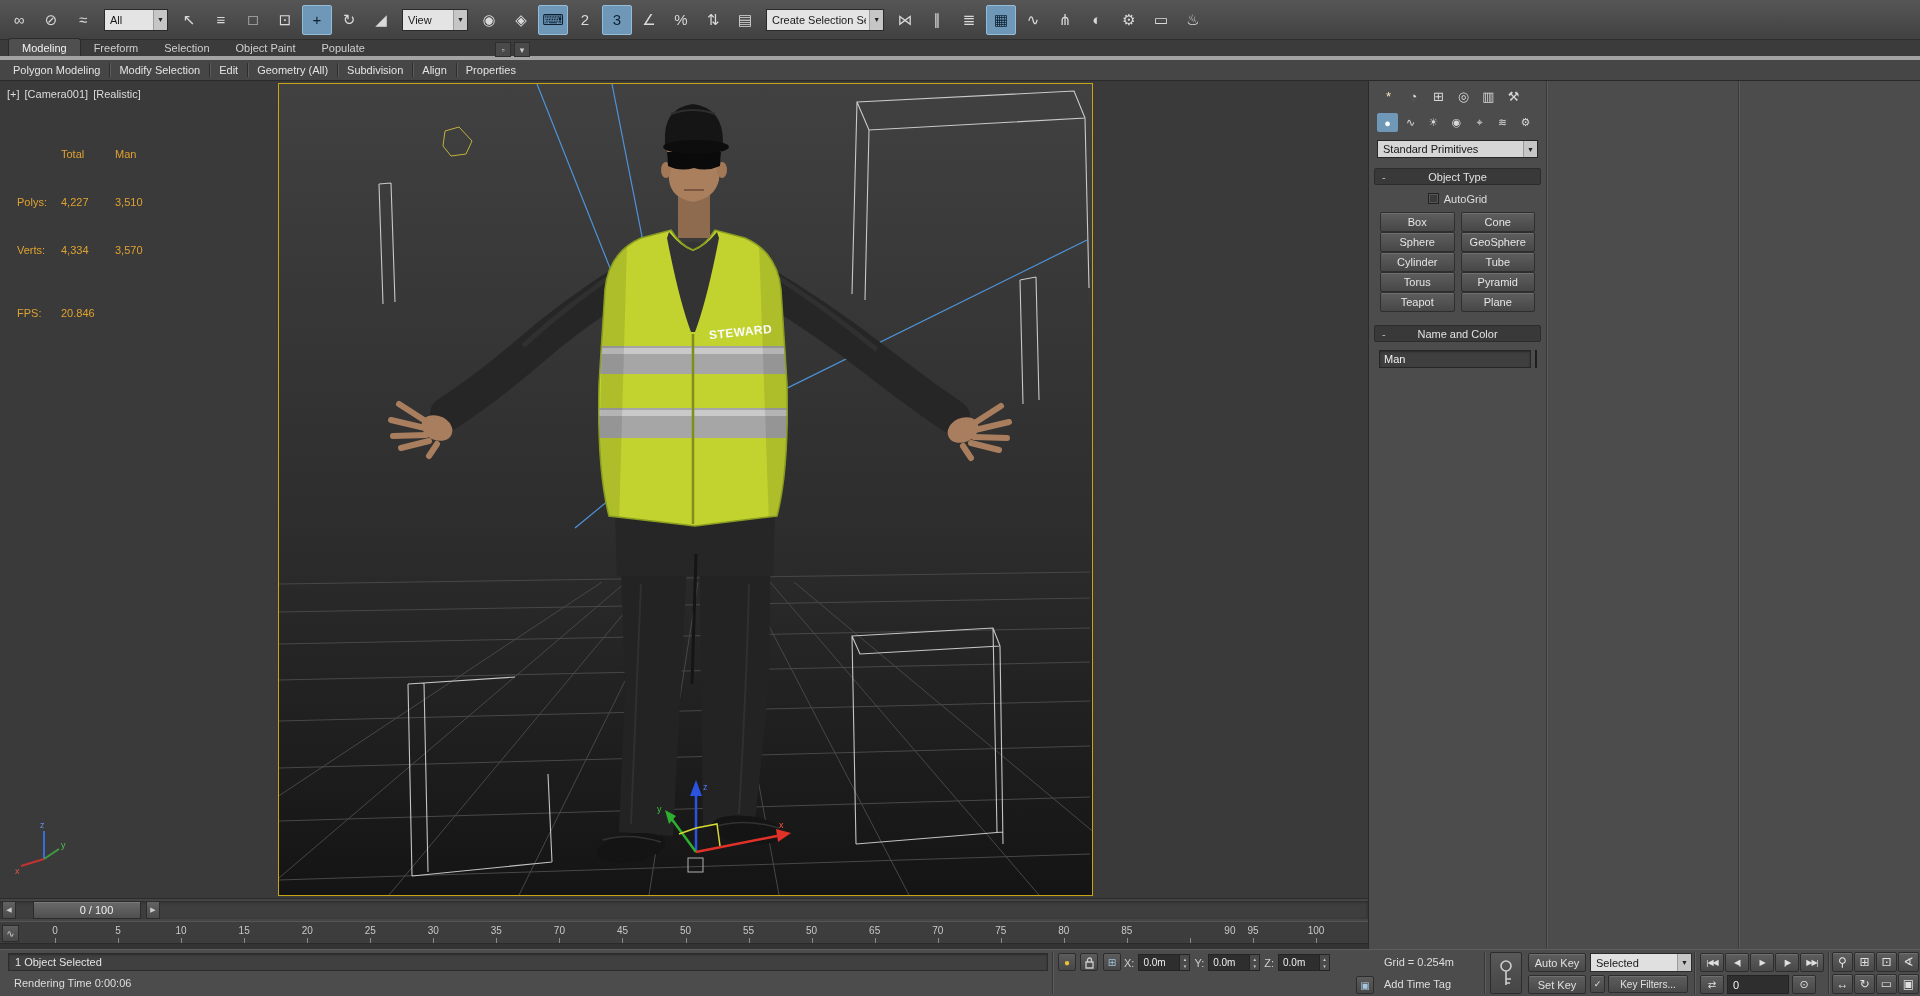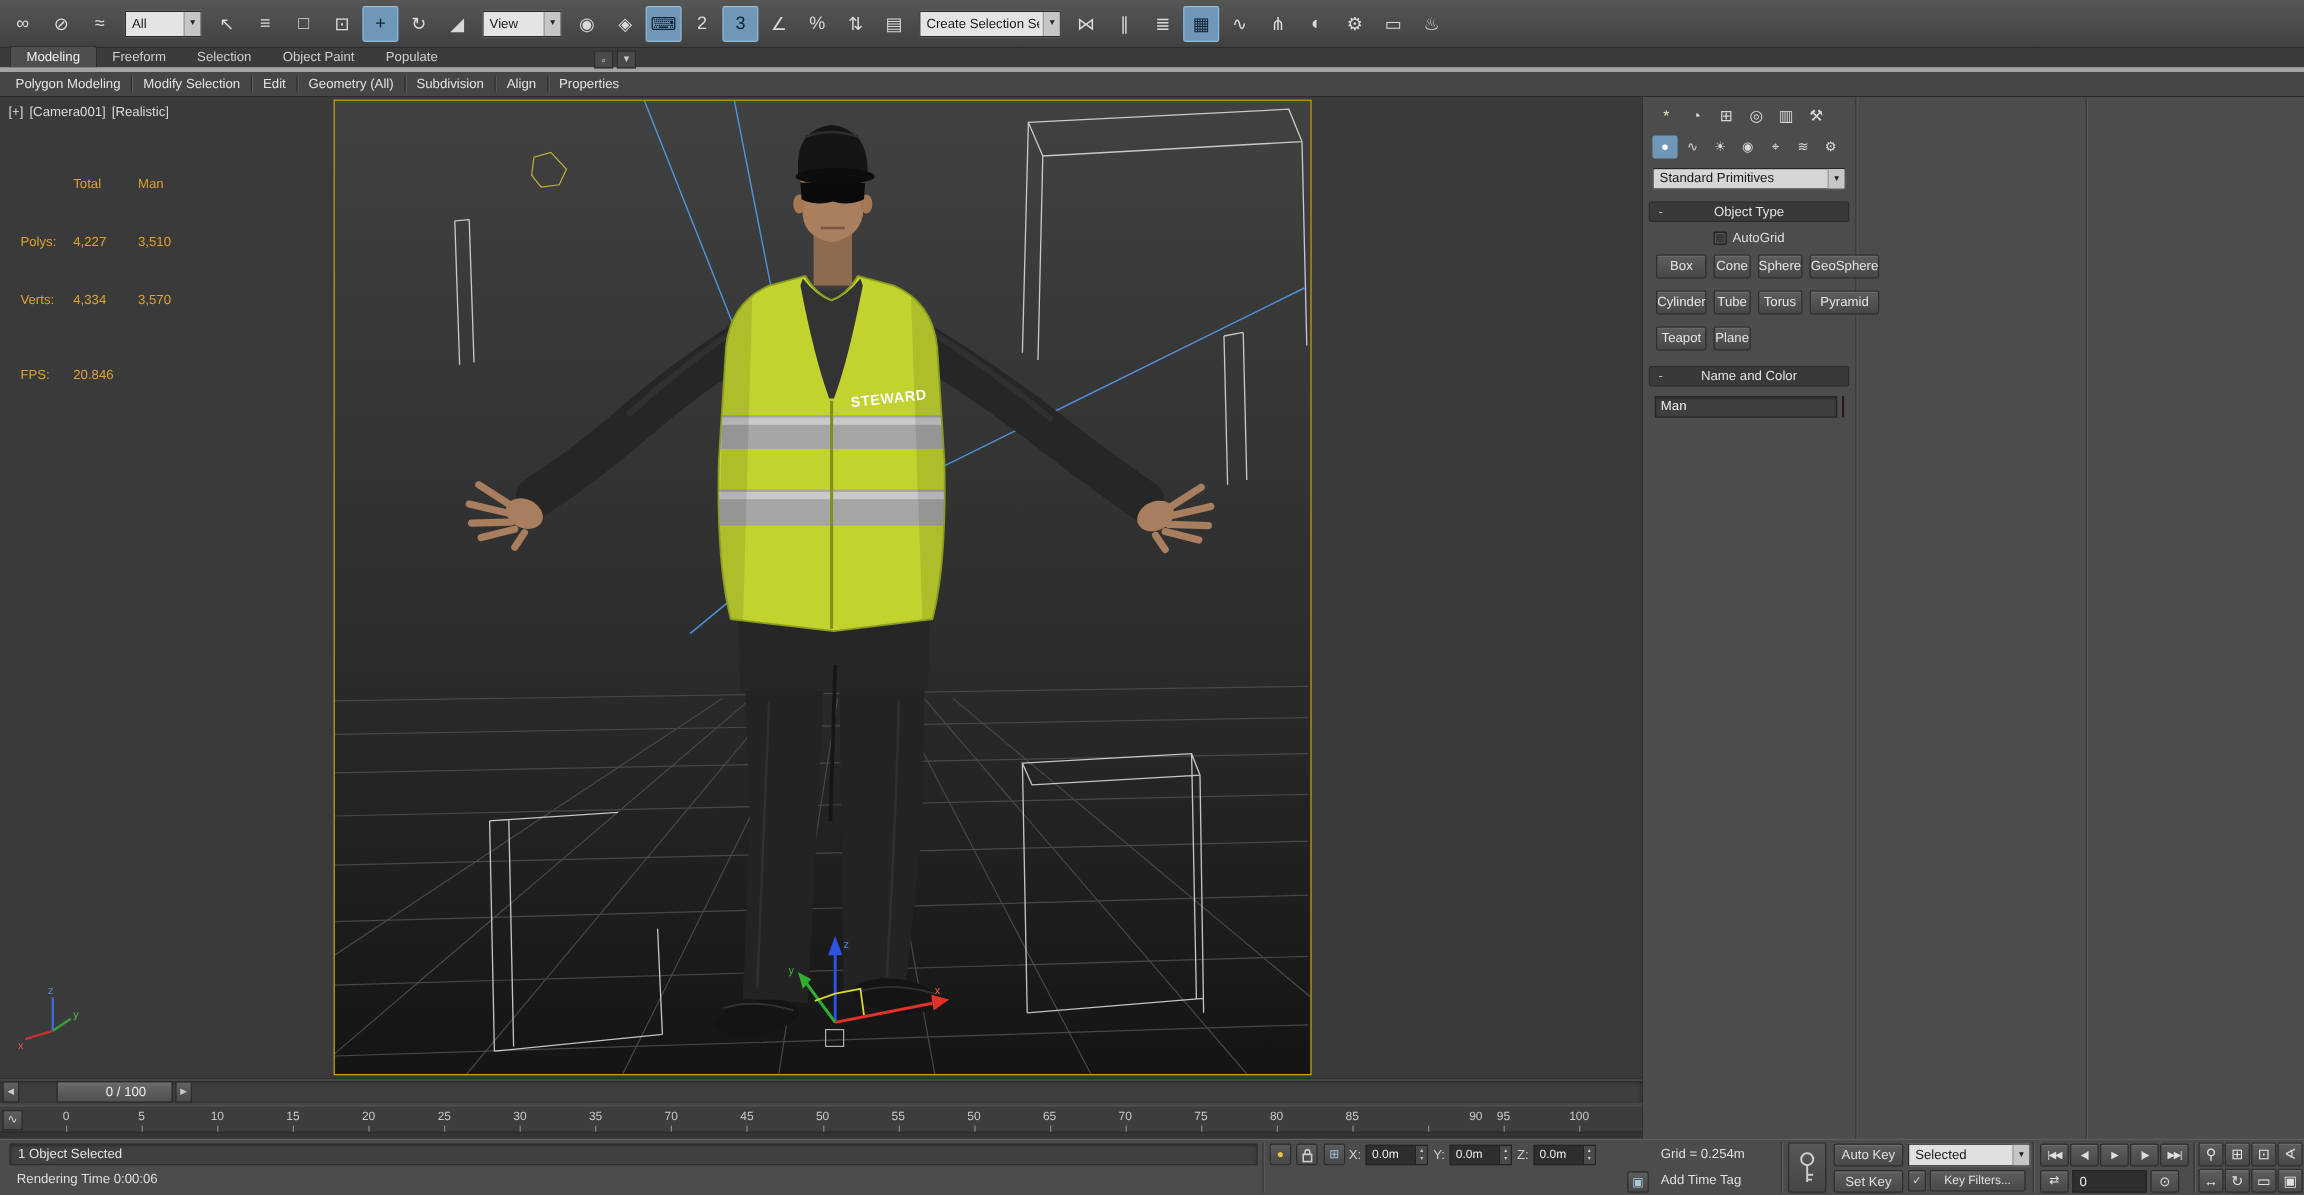"Box" .ot-grid { gap: 10px 6px -> 0 6px; grid-template-columns: 1fr 1fr 1fr 1fr -> 1fr 1fr }
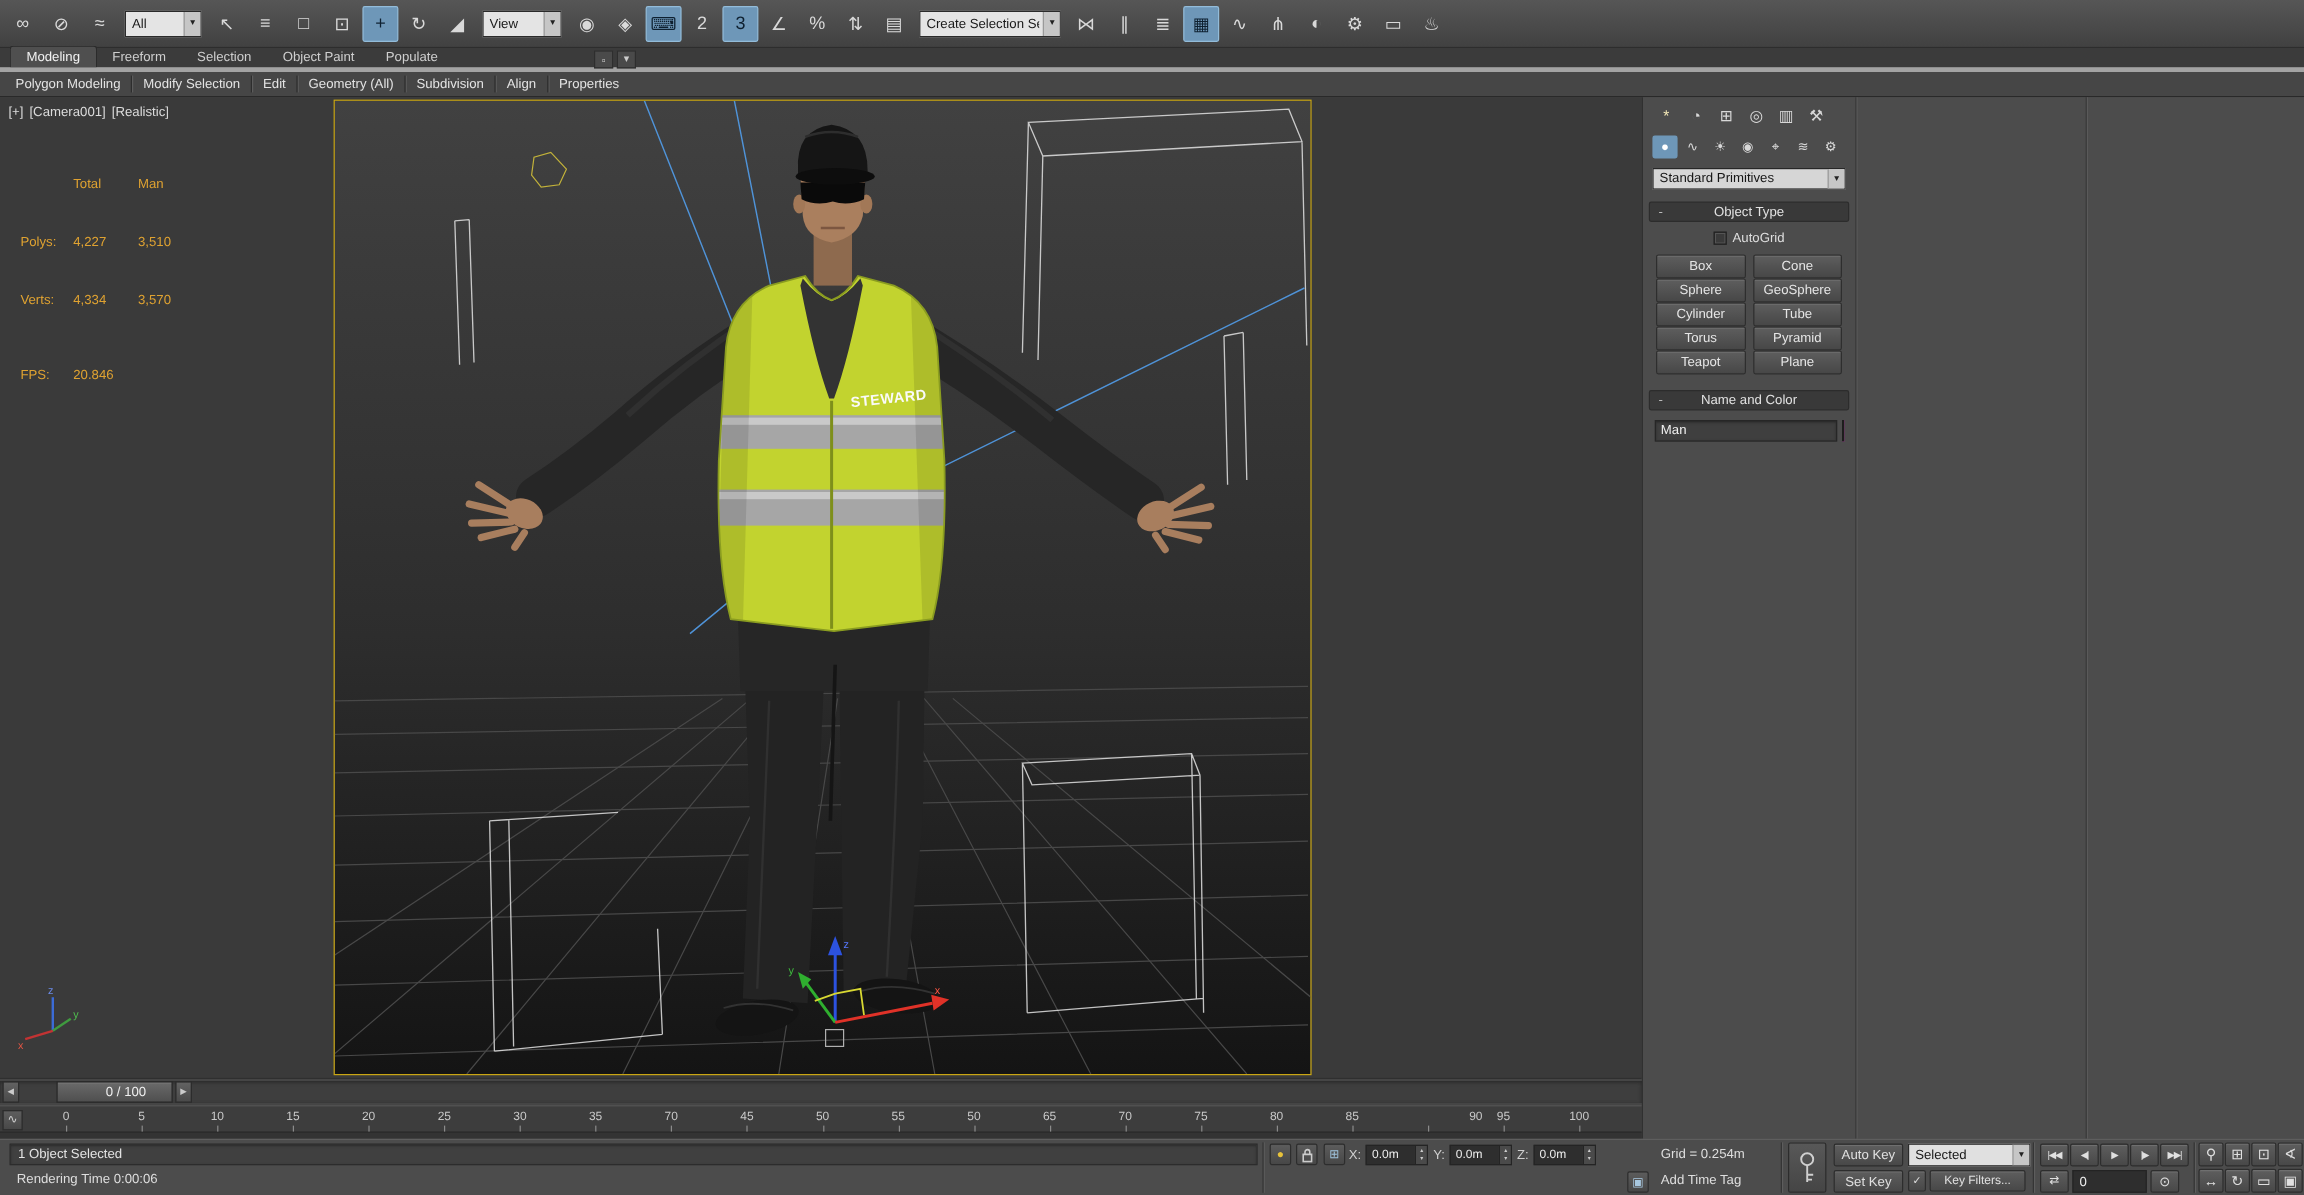"0 / 100" .ts-handle { left: 47px -> 33px; width: 97px -> 108px }
